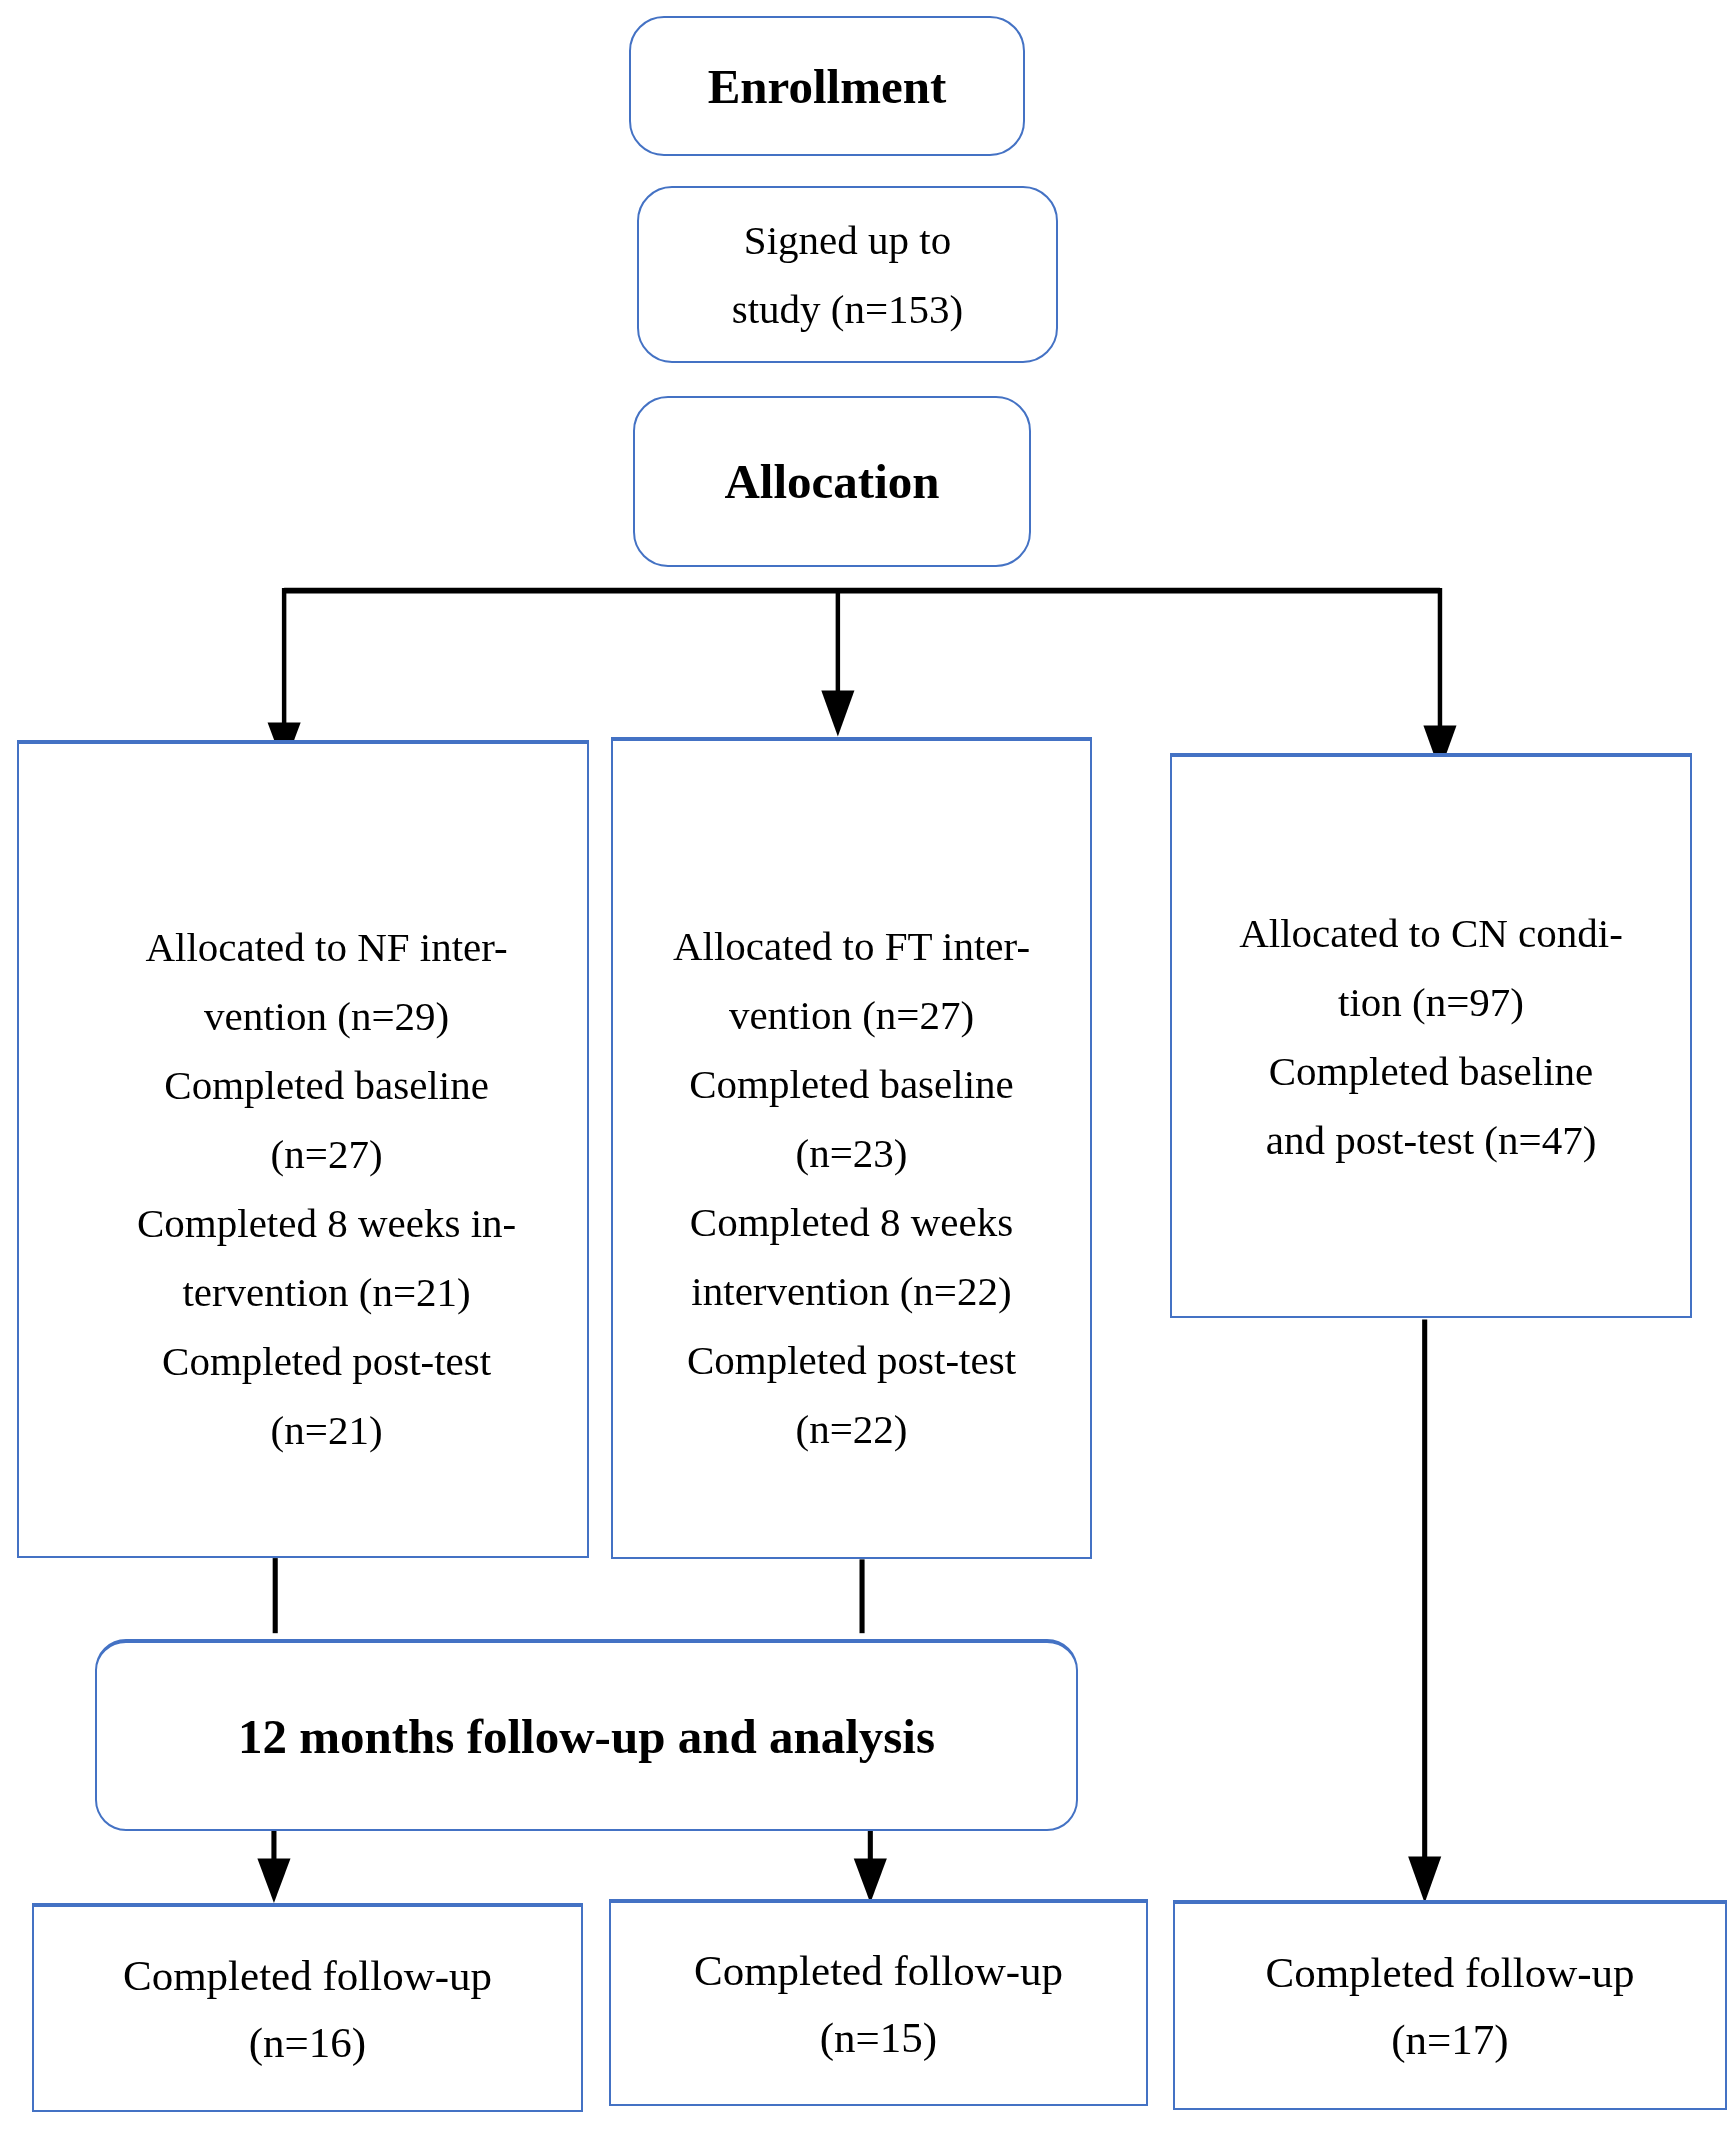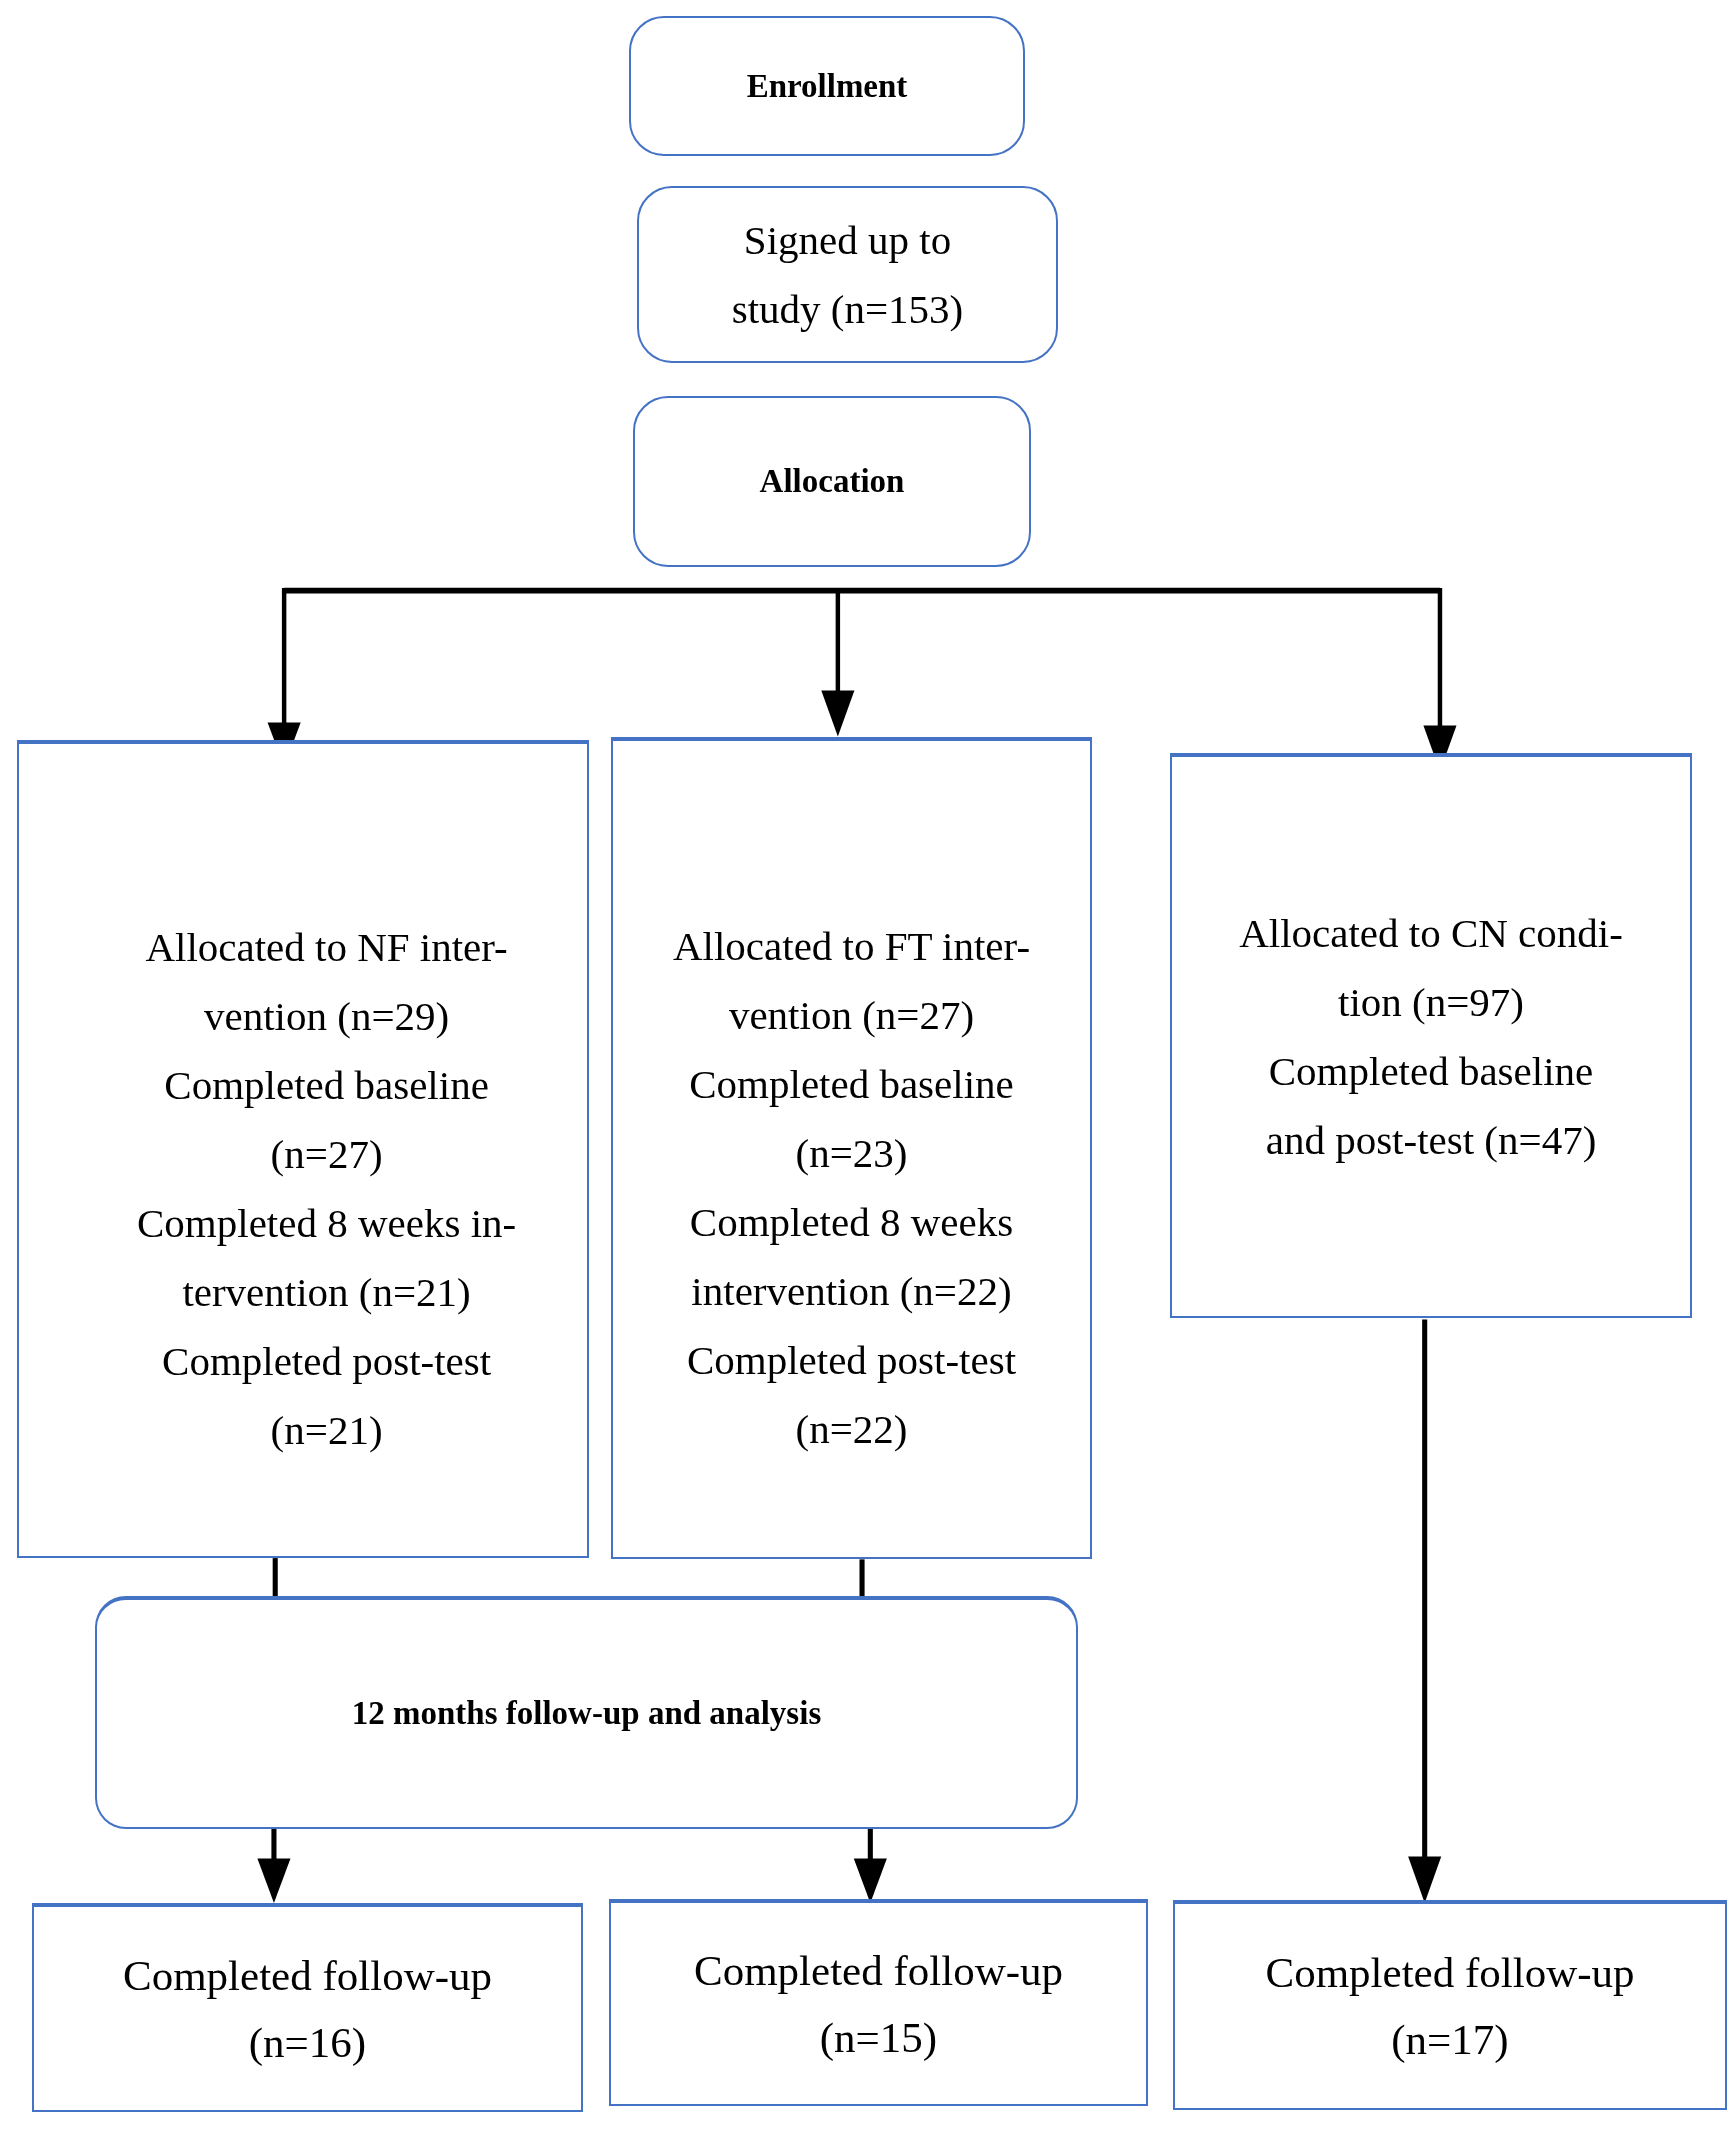"Enrollment" .t-66 { font-size: 33px -> 49px }
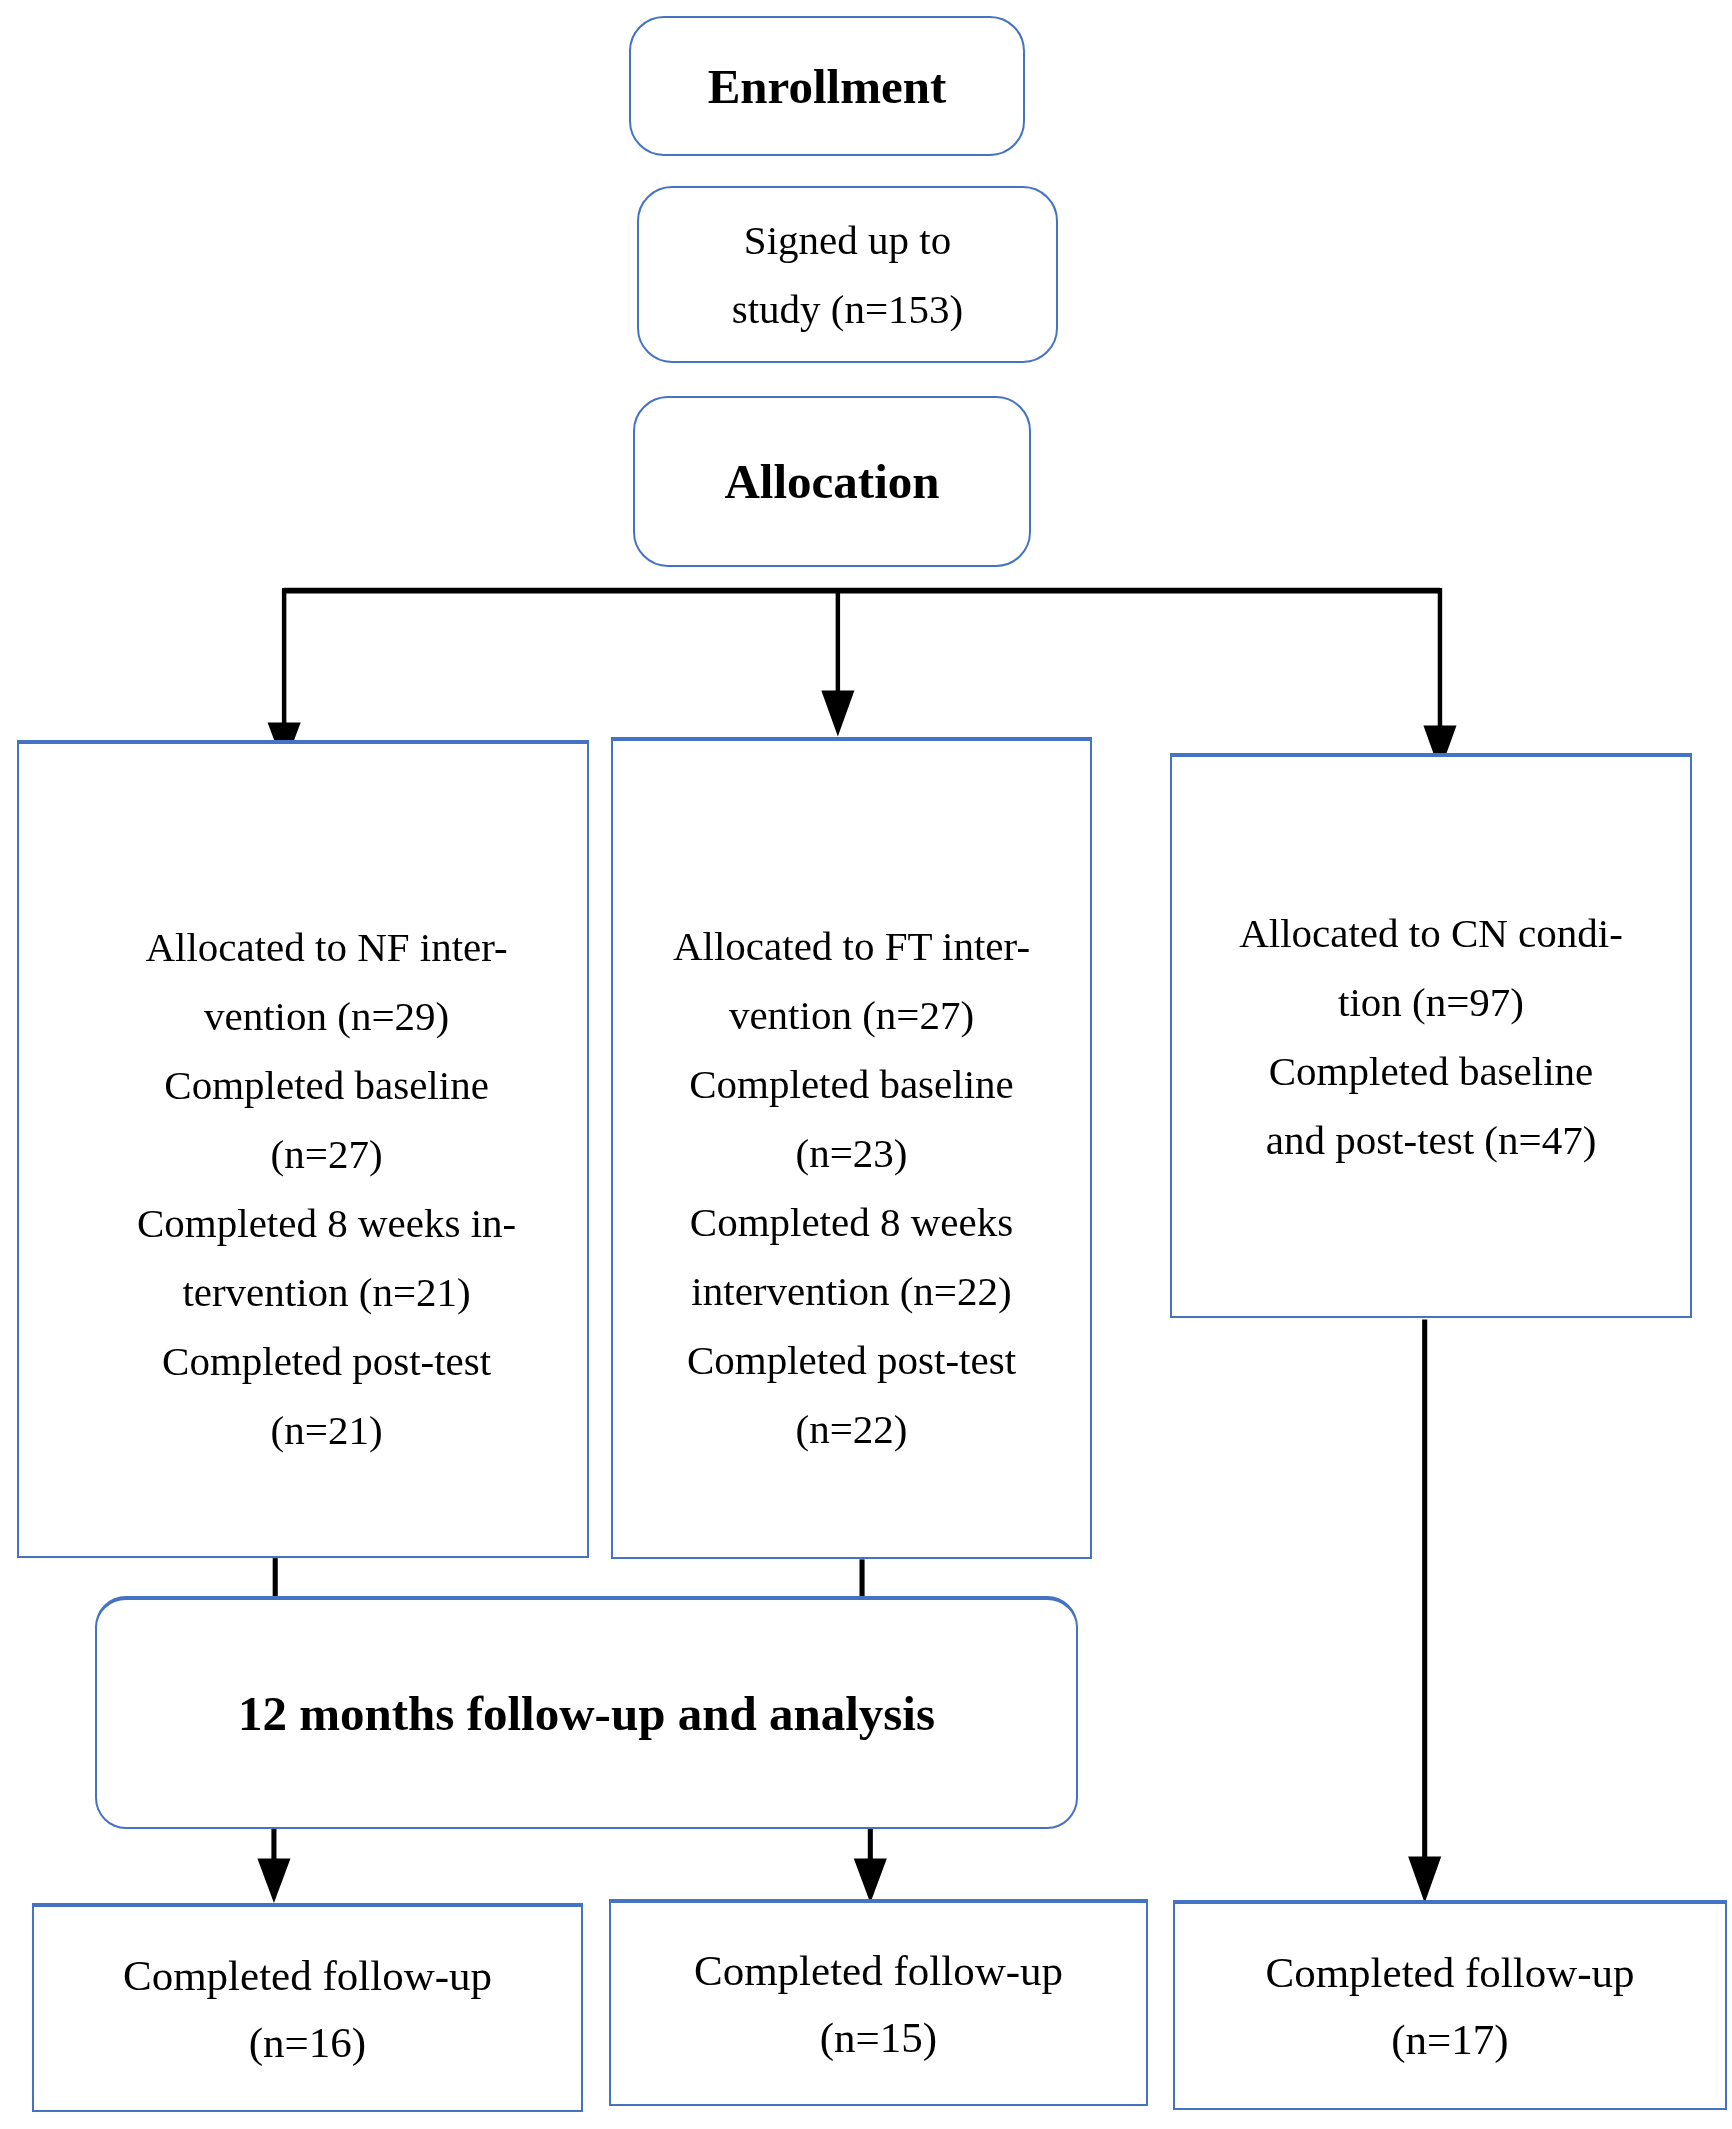"12 months follow-up and analysis" #followup { height: 233px -> 192px; top: 1596px -> 1639px }
